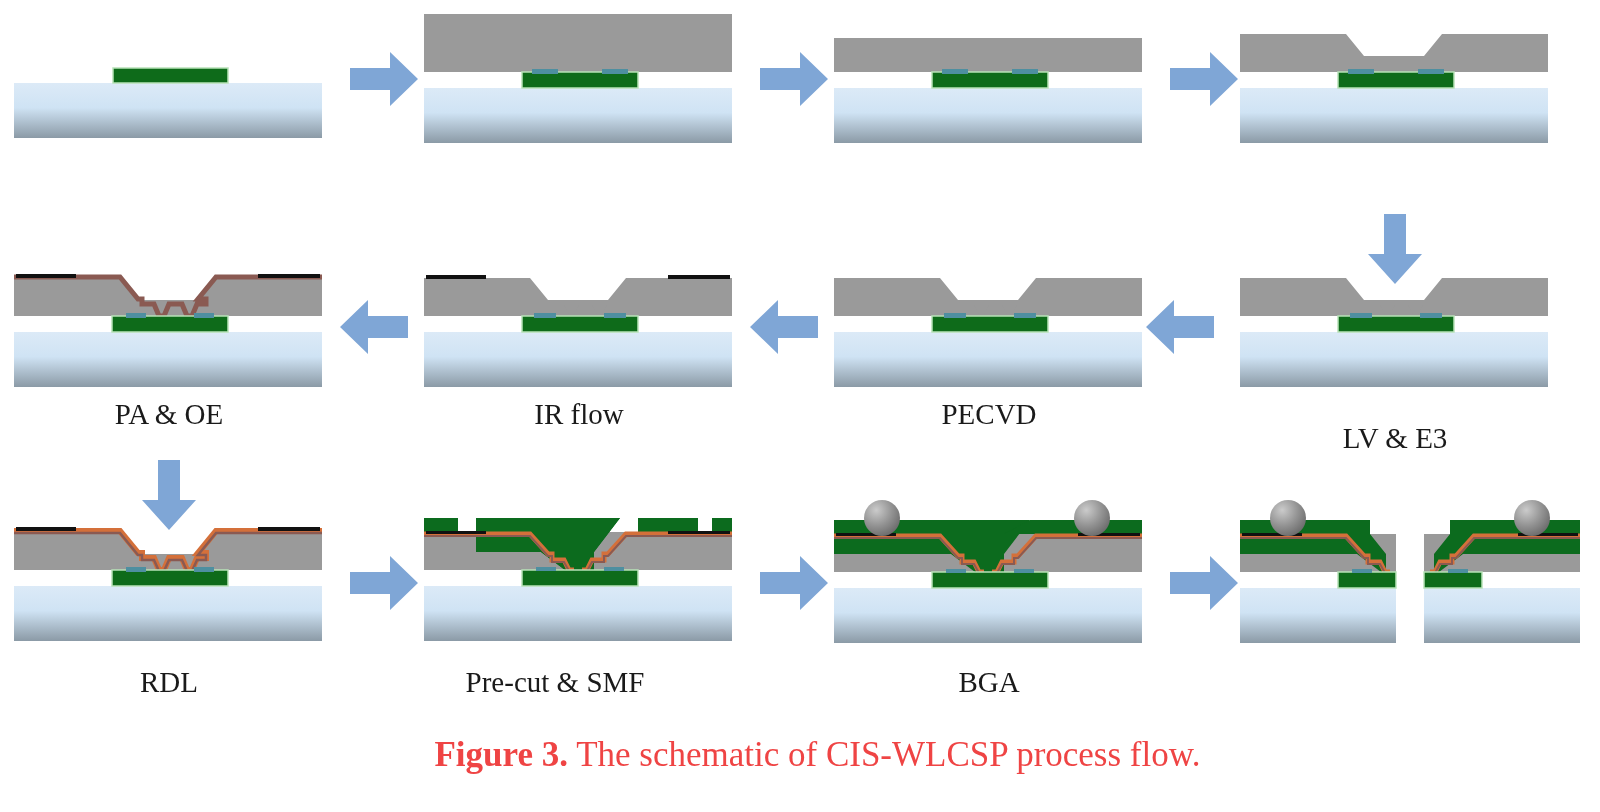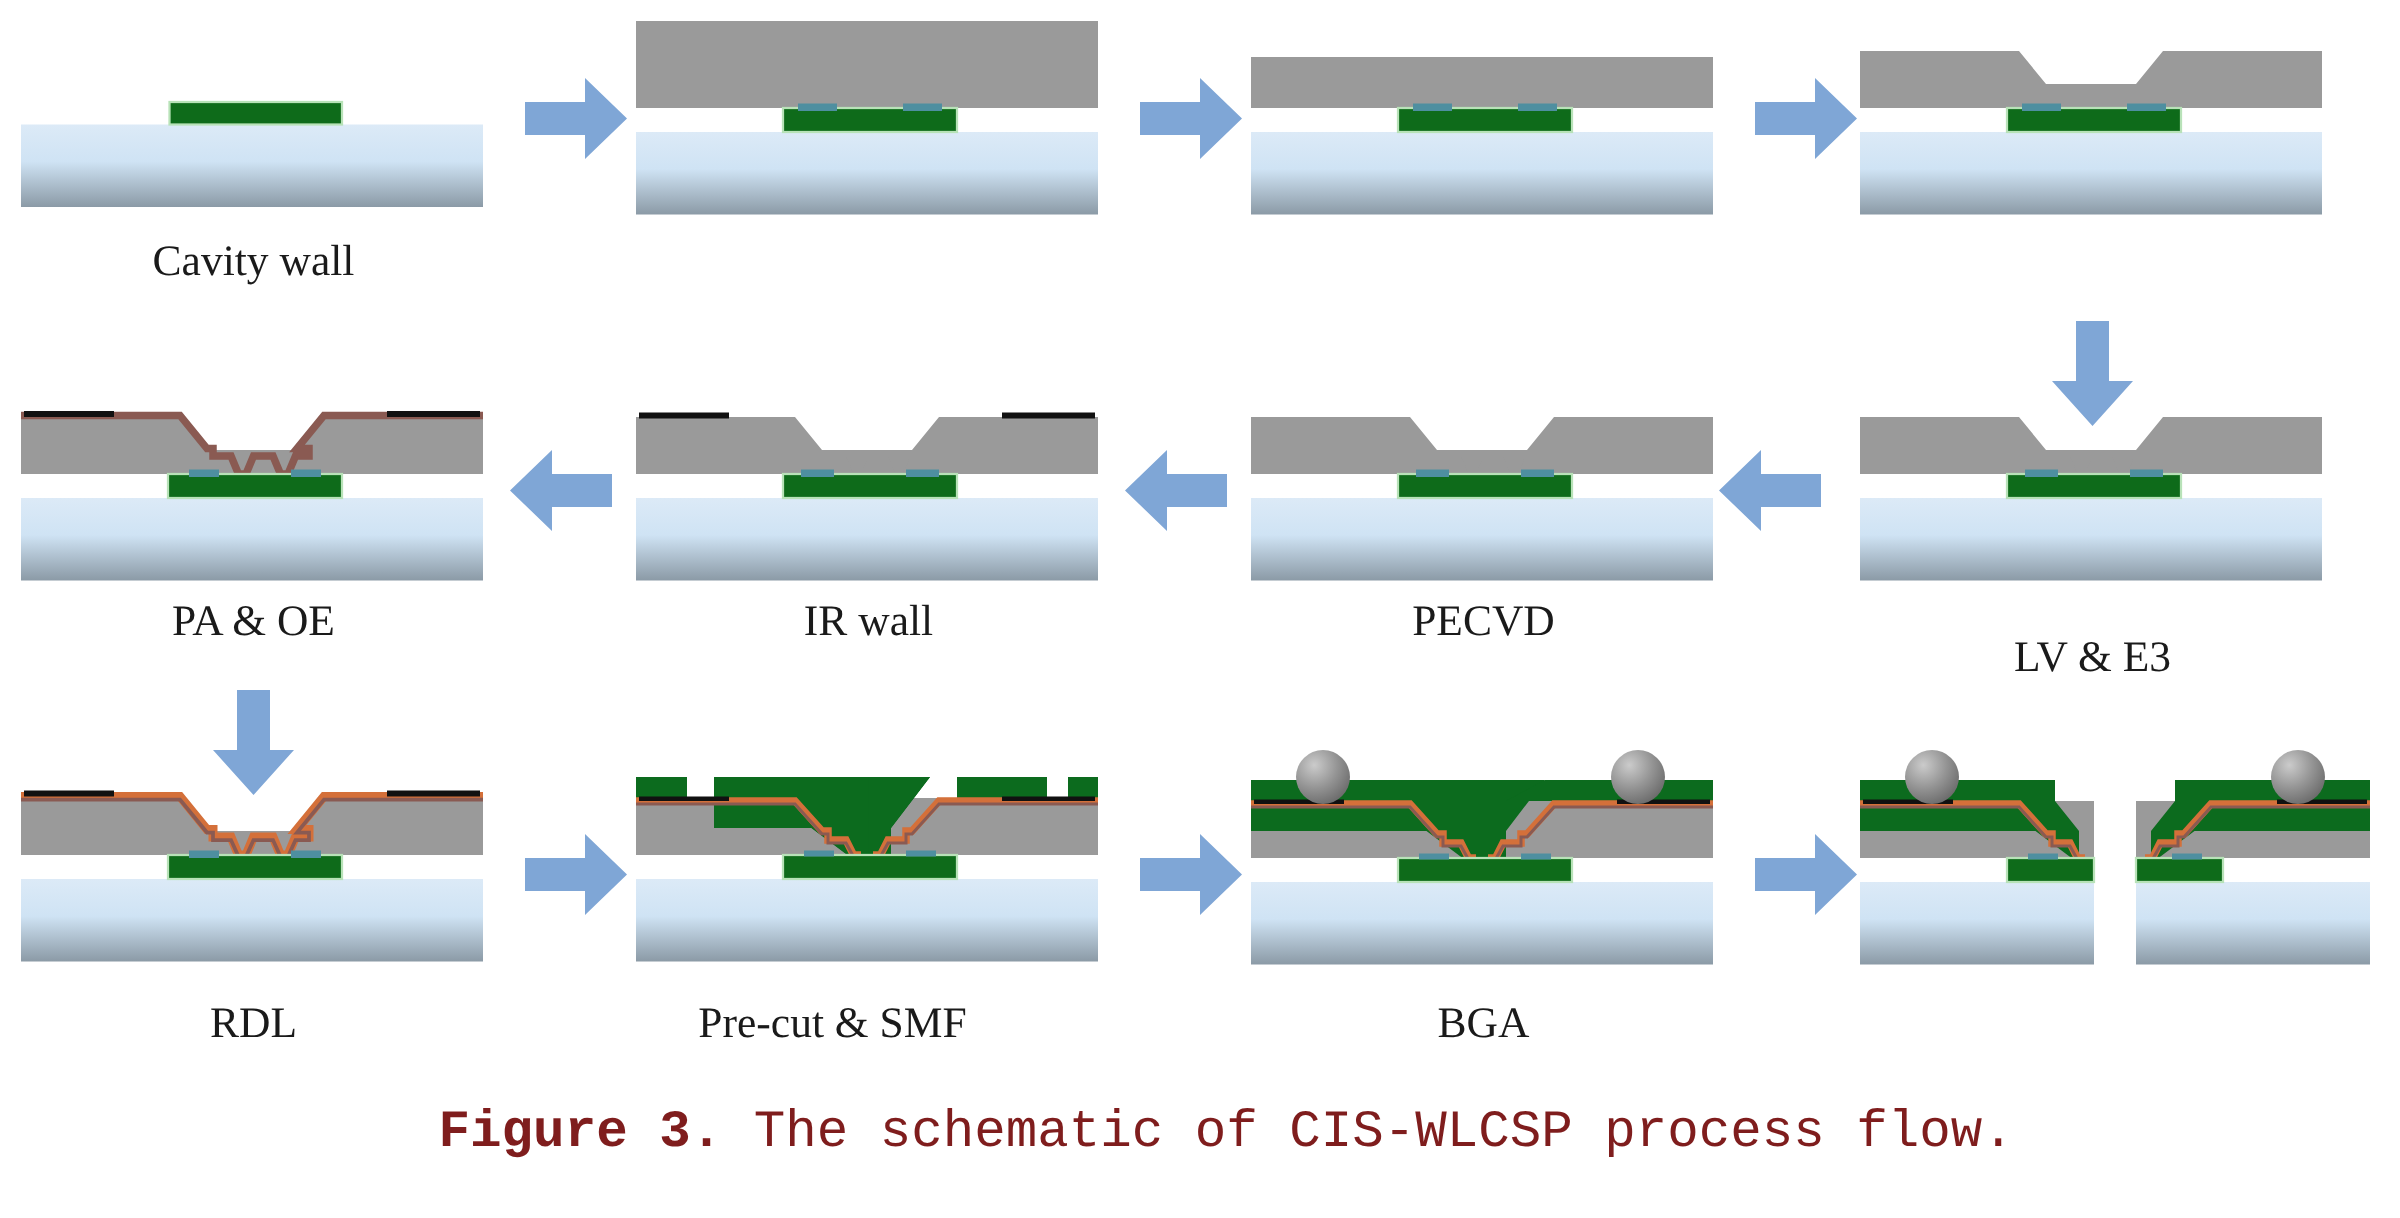"Cavity wall" div.steplabel { html: <div>Cavity wall</div> -> none }
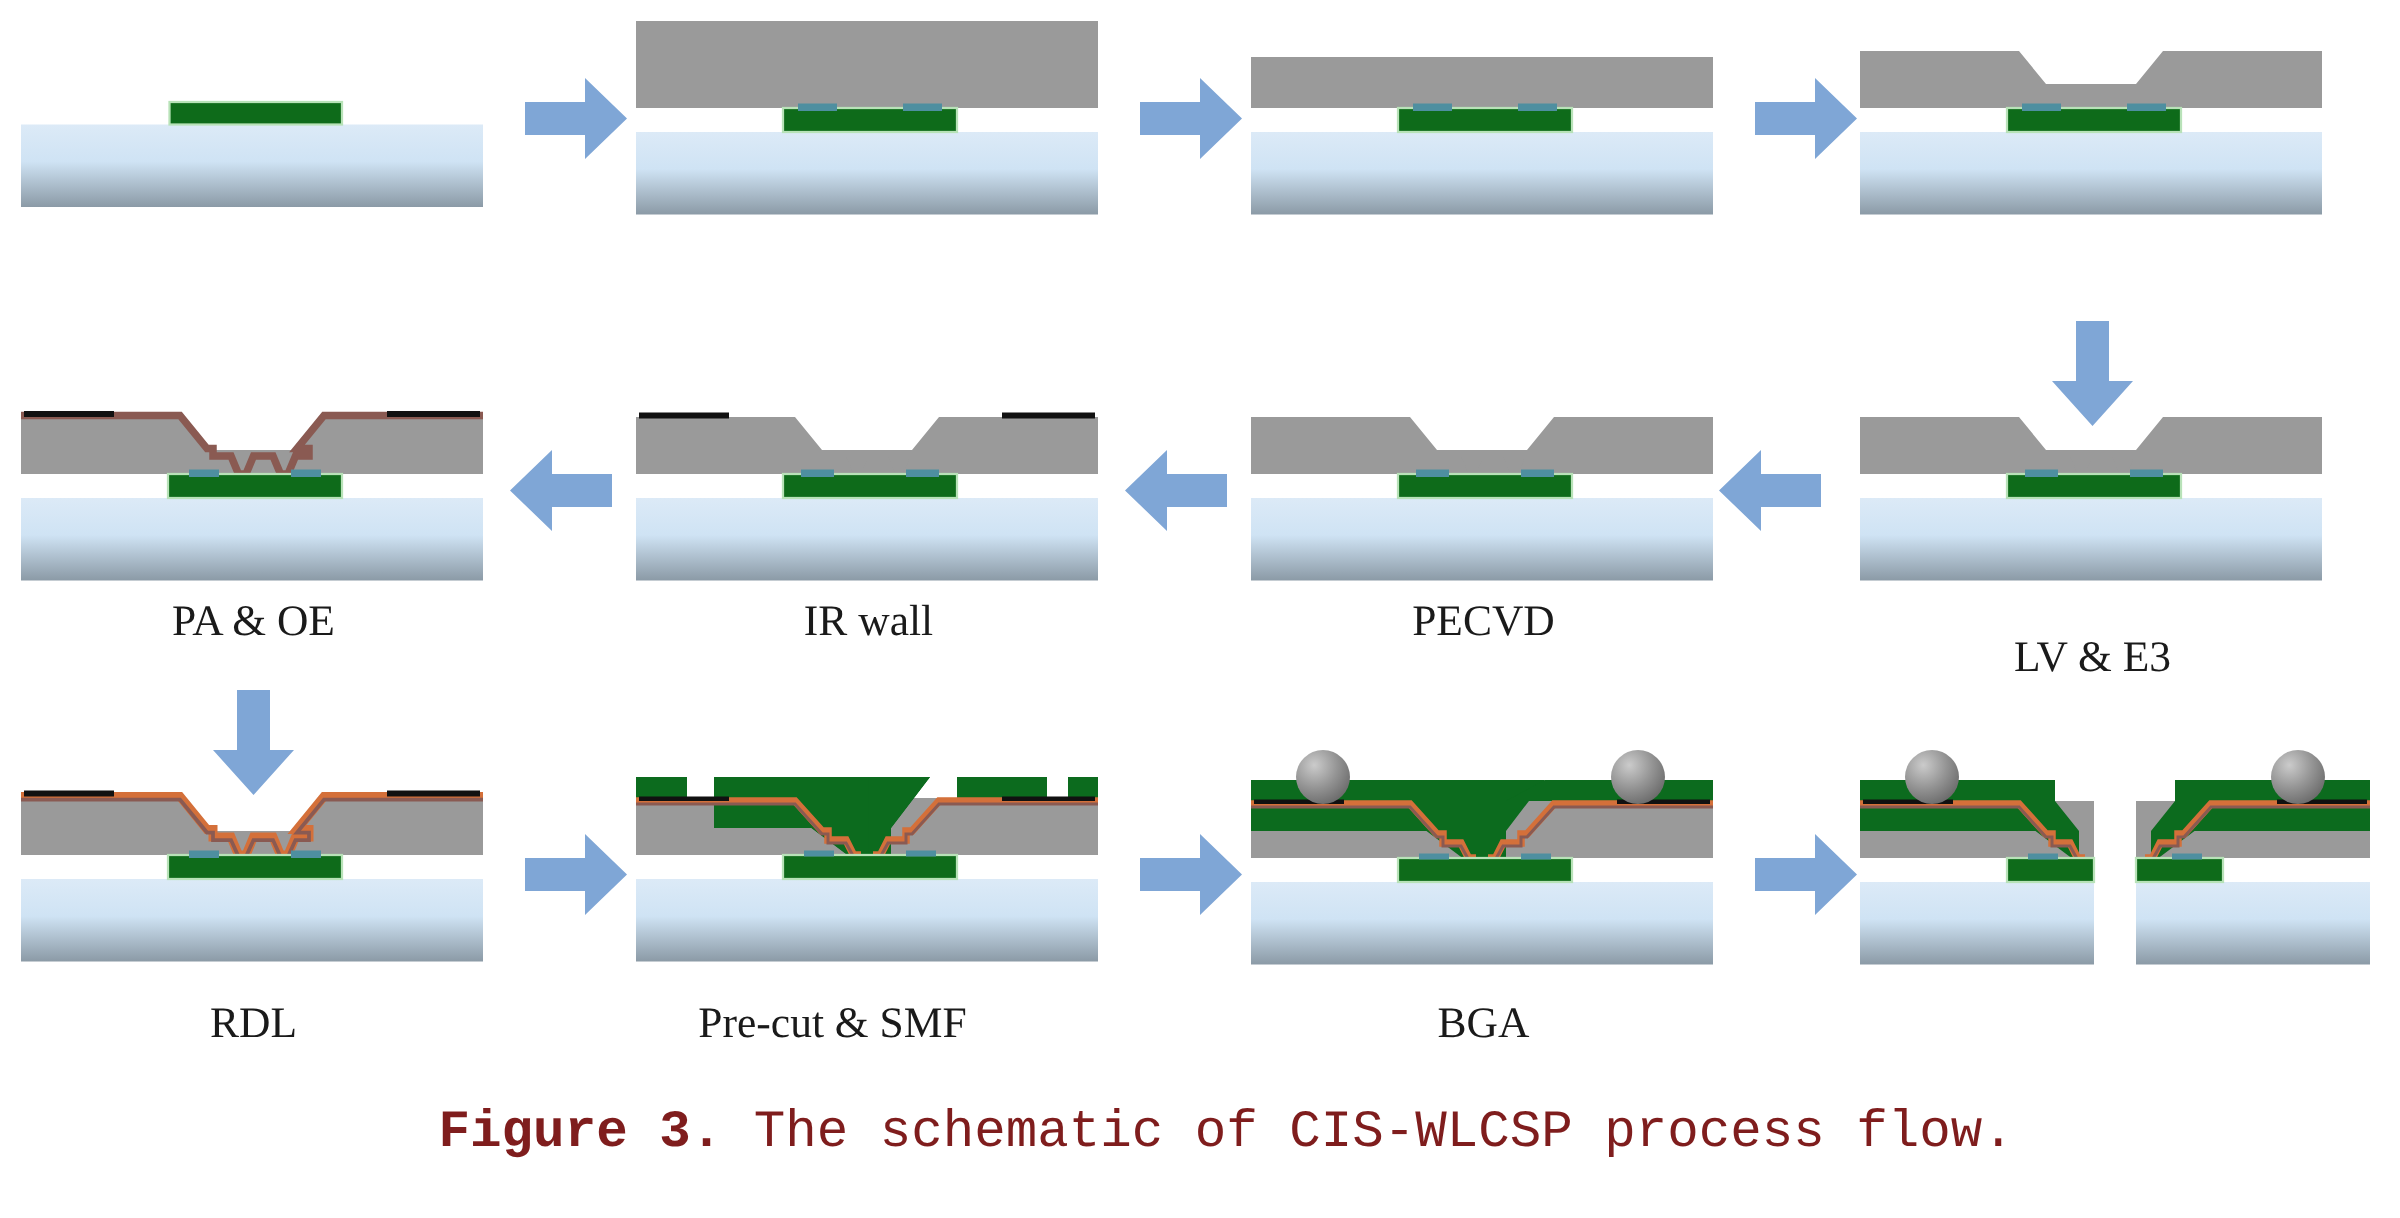"IR wall" div.steplabel { text: wall -> flow }
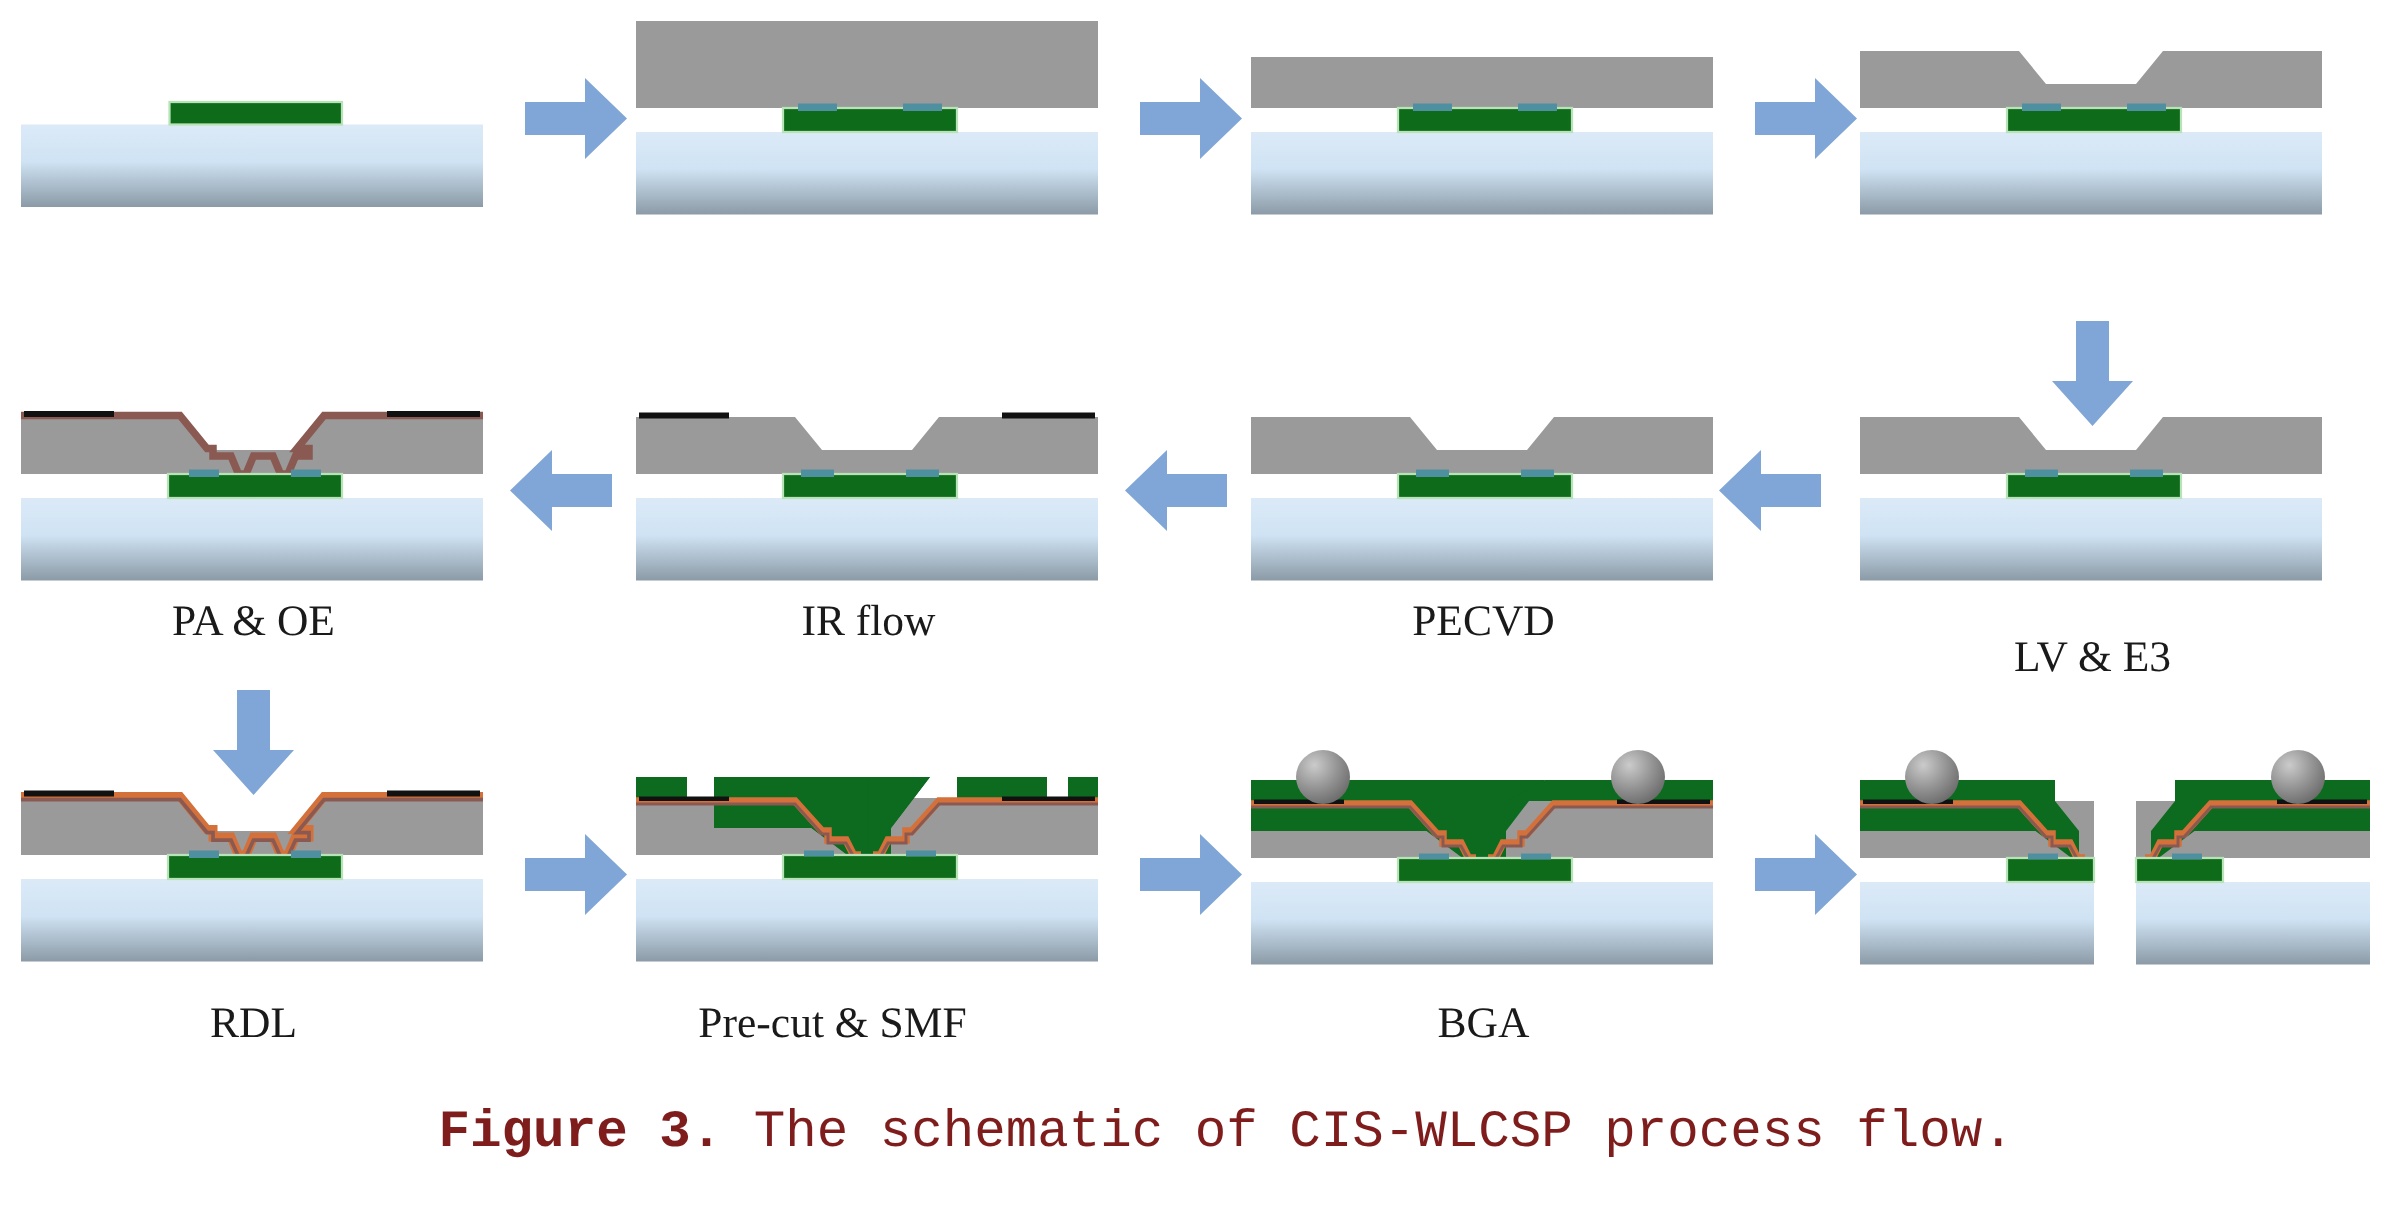"Figure 3. The schematic of" .caption { color: #7f1d1d -> #ef4444; font-family: Liberation Mono, monospace -> Liberation Serif, serif }
